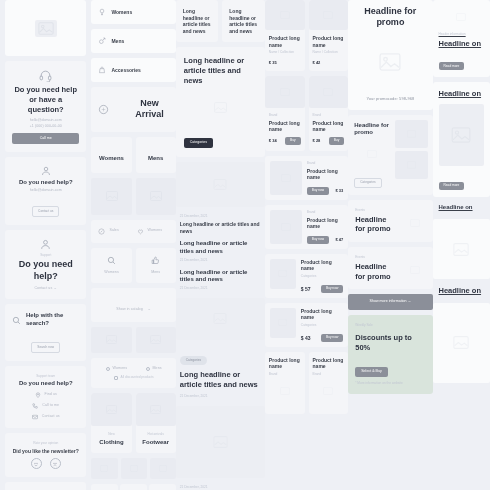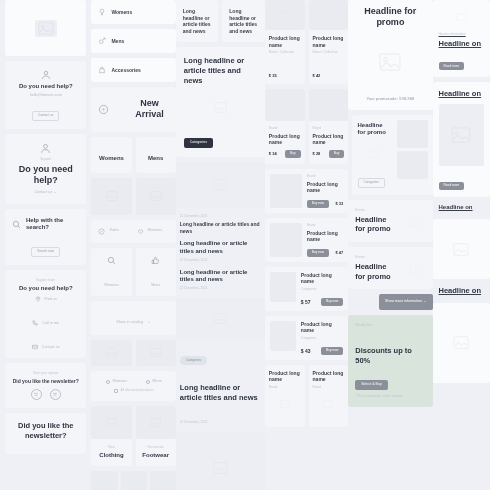"Headline for promo" .c5 { align-items: flex-end -> none }
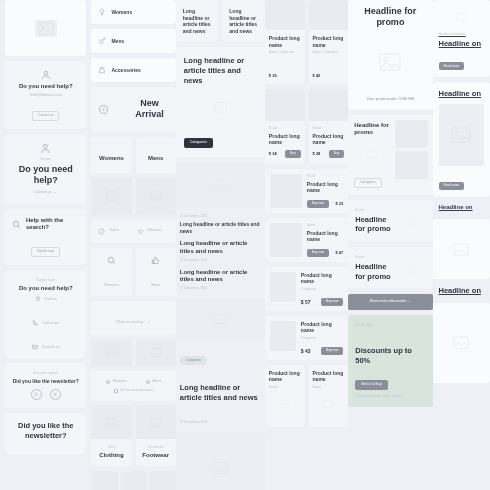"Do you need help or" div.card { html: none -> <div> <span> <svg> <path></path> <rect></rect> <rect></rect> <path></path> </svg> </span> <div>Do you need help or have a question?</div> <div>hello@domain.com</div> <div>+1 (000) 000-00-00</div> <div>Call me</div> </div> }
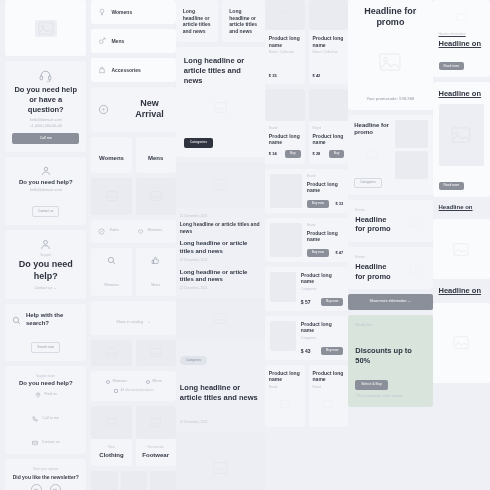"Discounts up to 50%" .mt3 { margin-top: 18px -> 5px }
